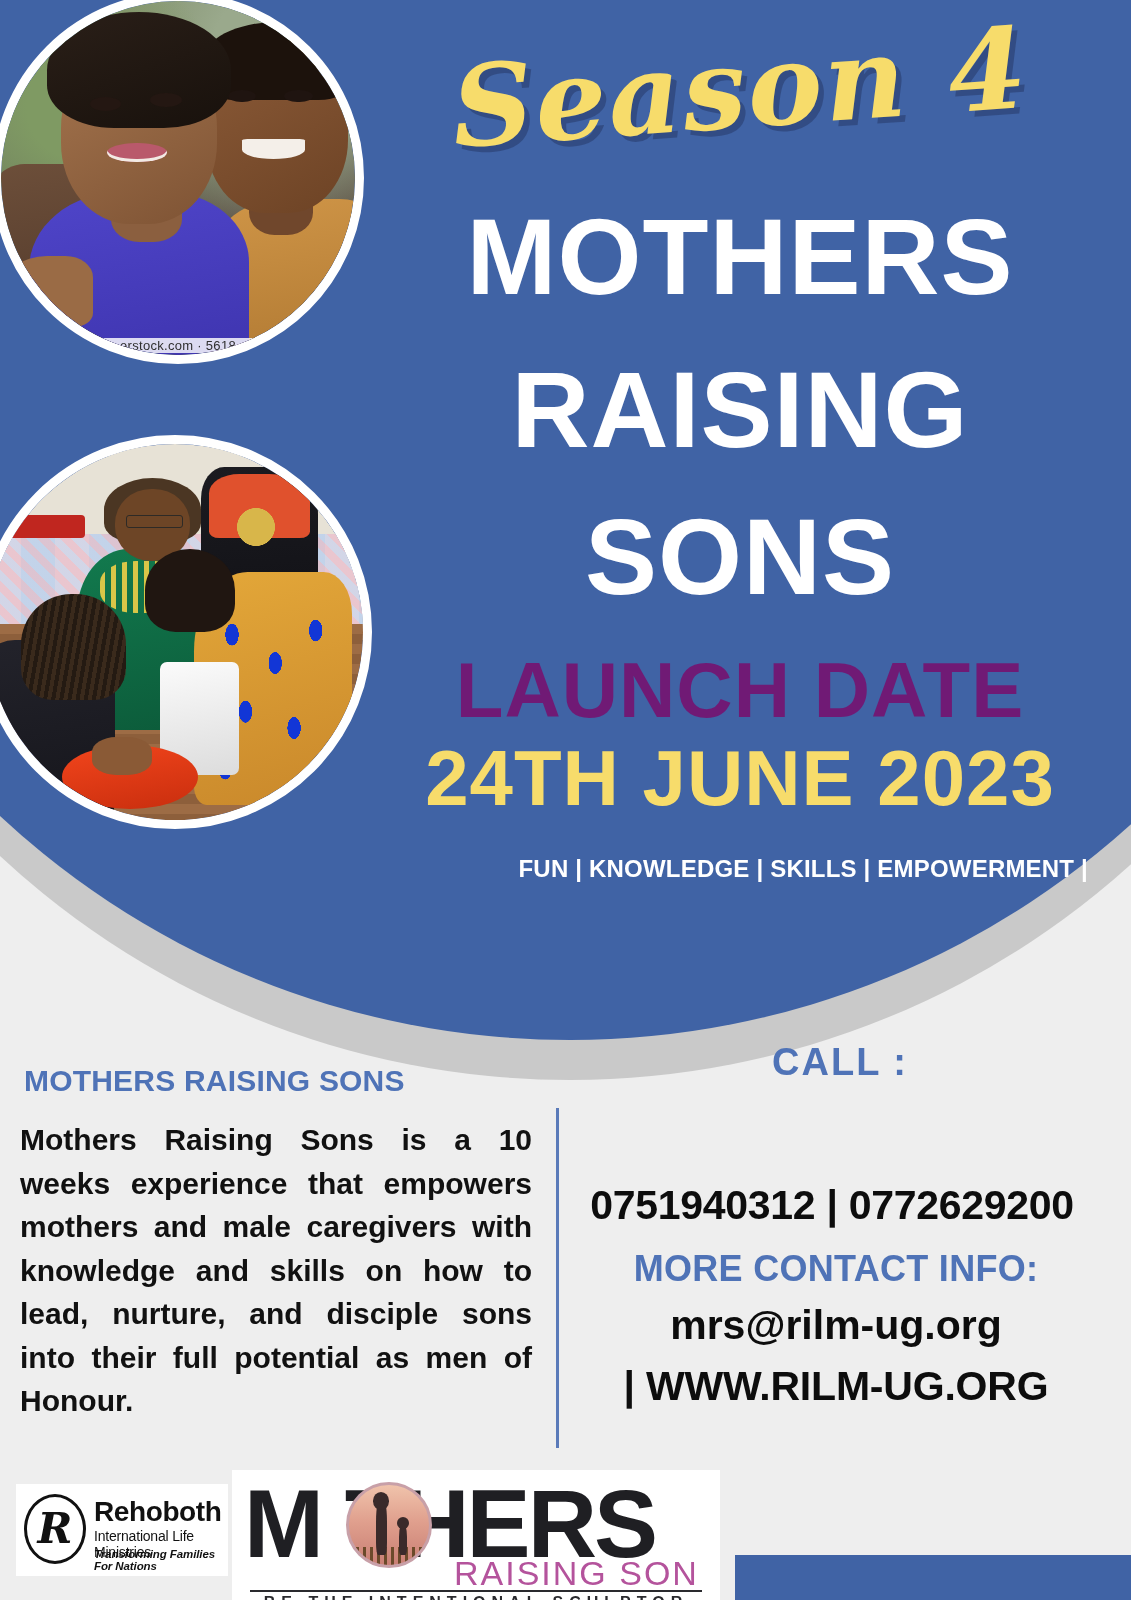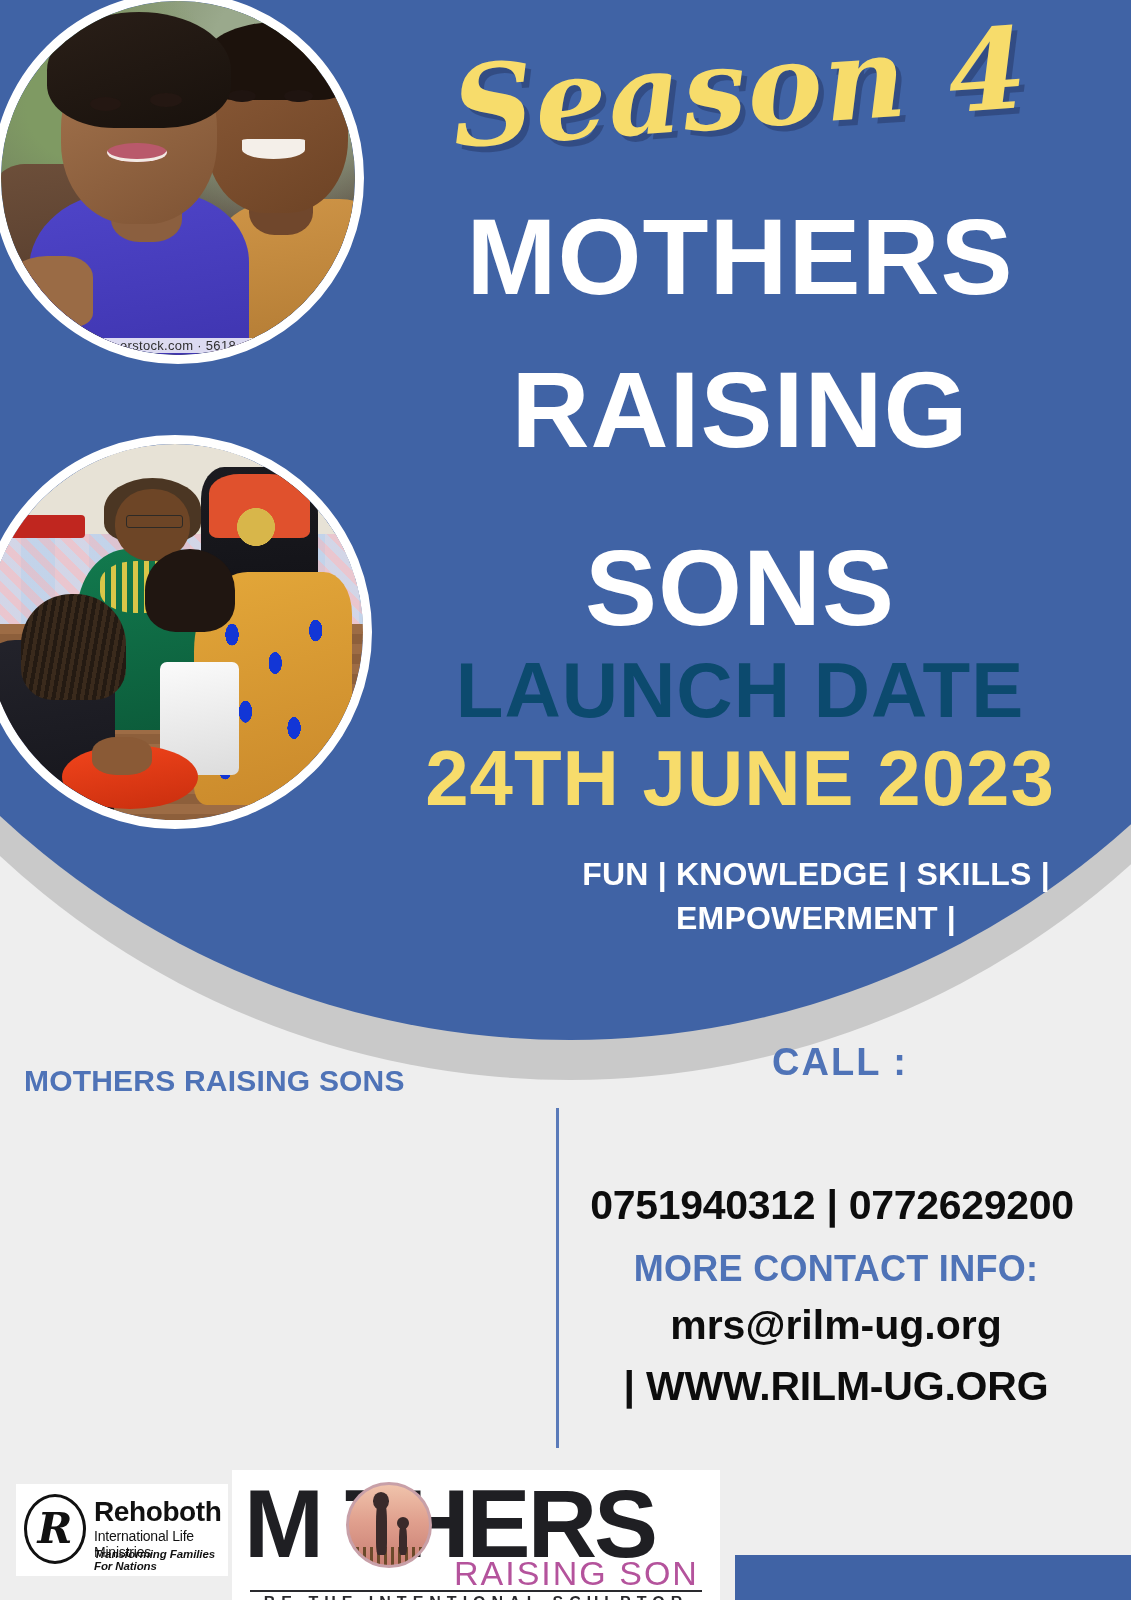"SONS" #t-sons { top: 536px -> 505px }
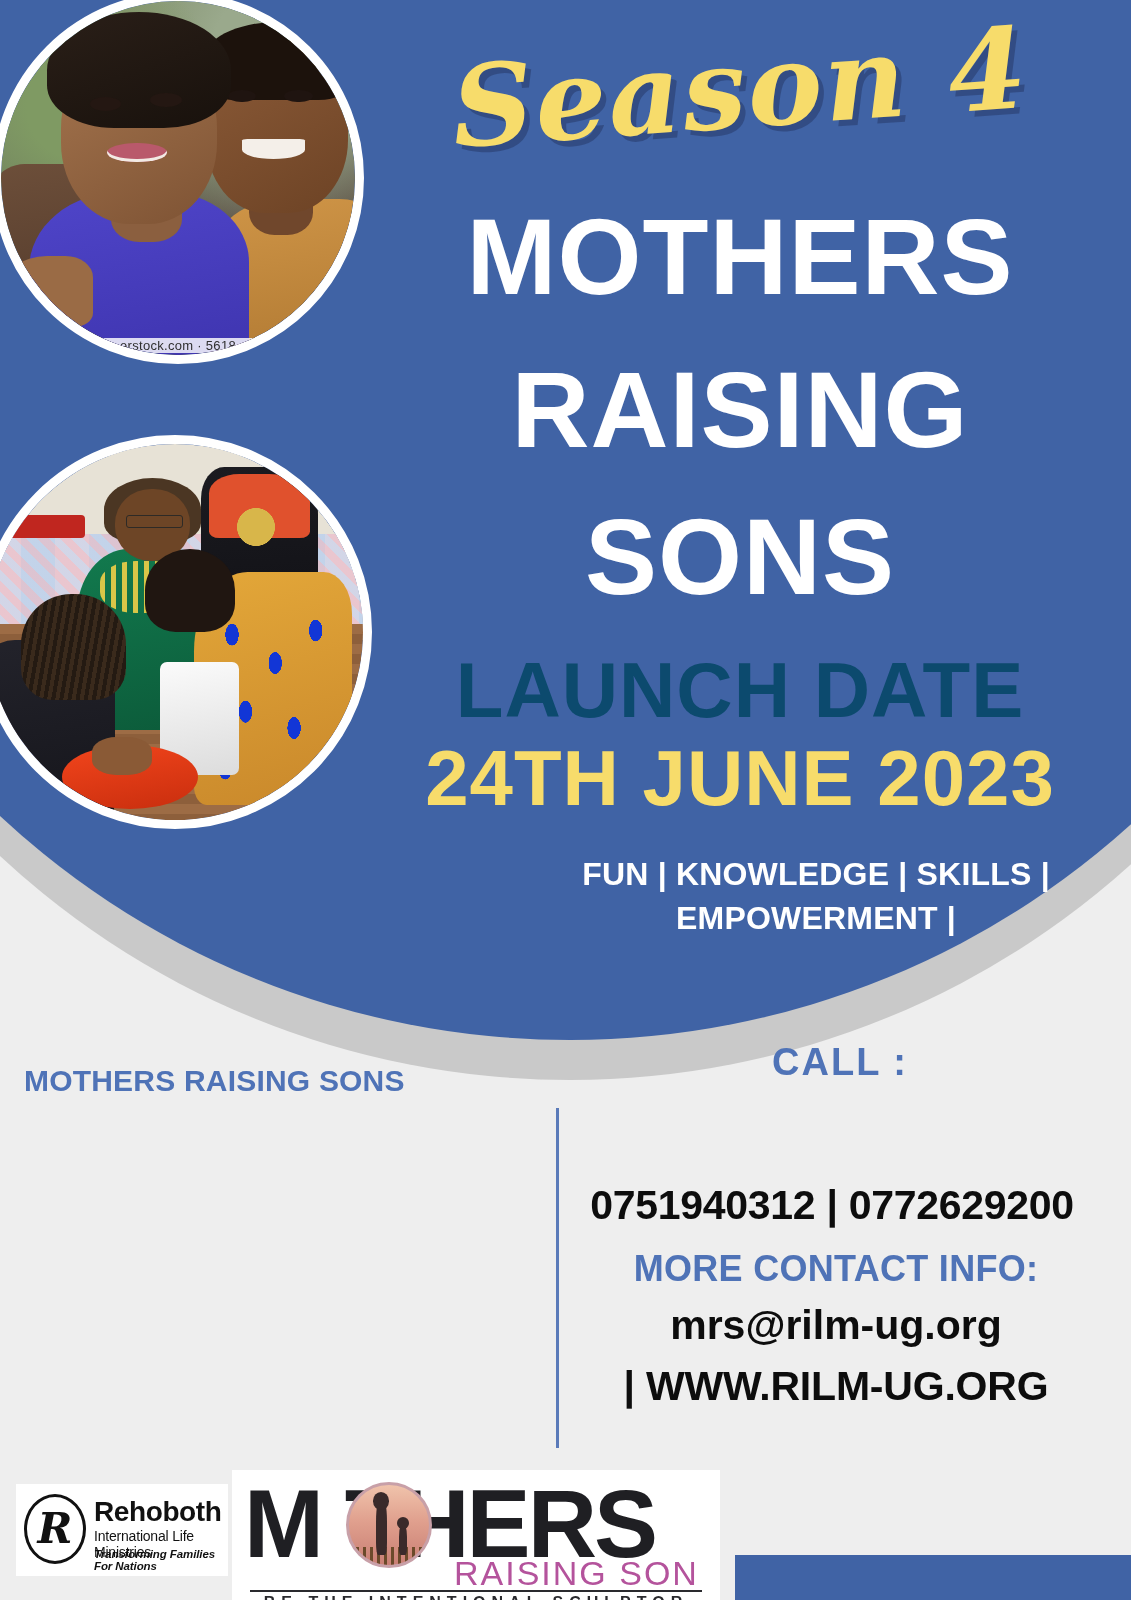"LAUNCH DATE" #launch-date { color: #0c4a6e -> #701a75 }
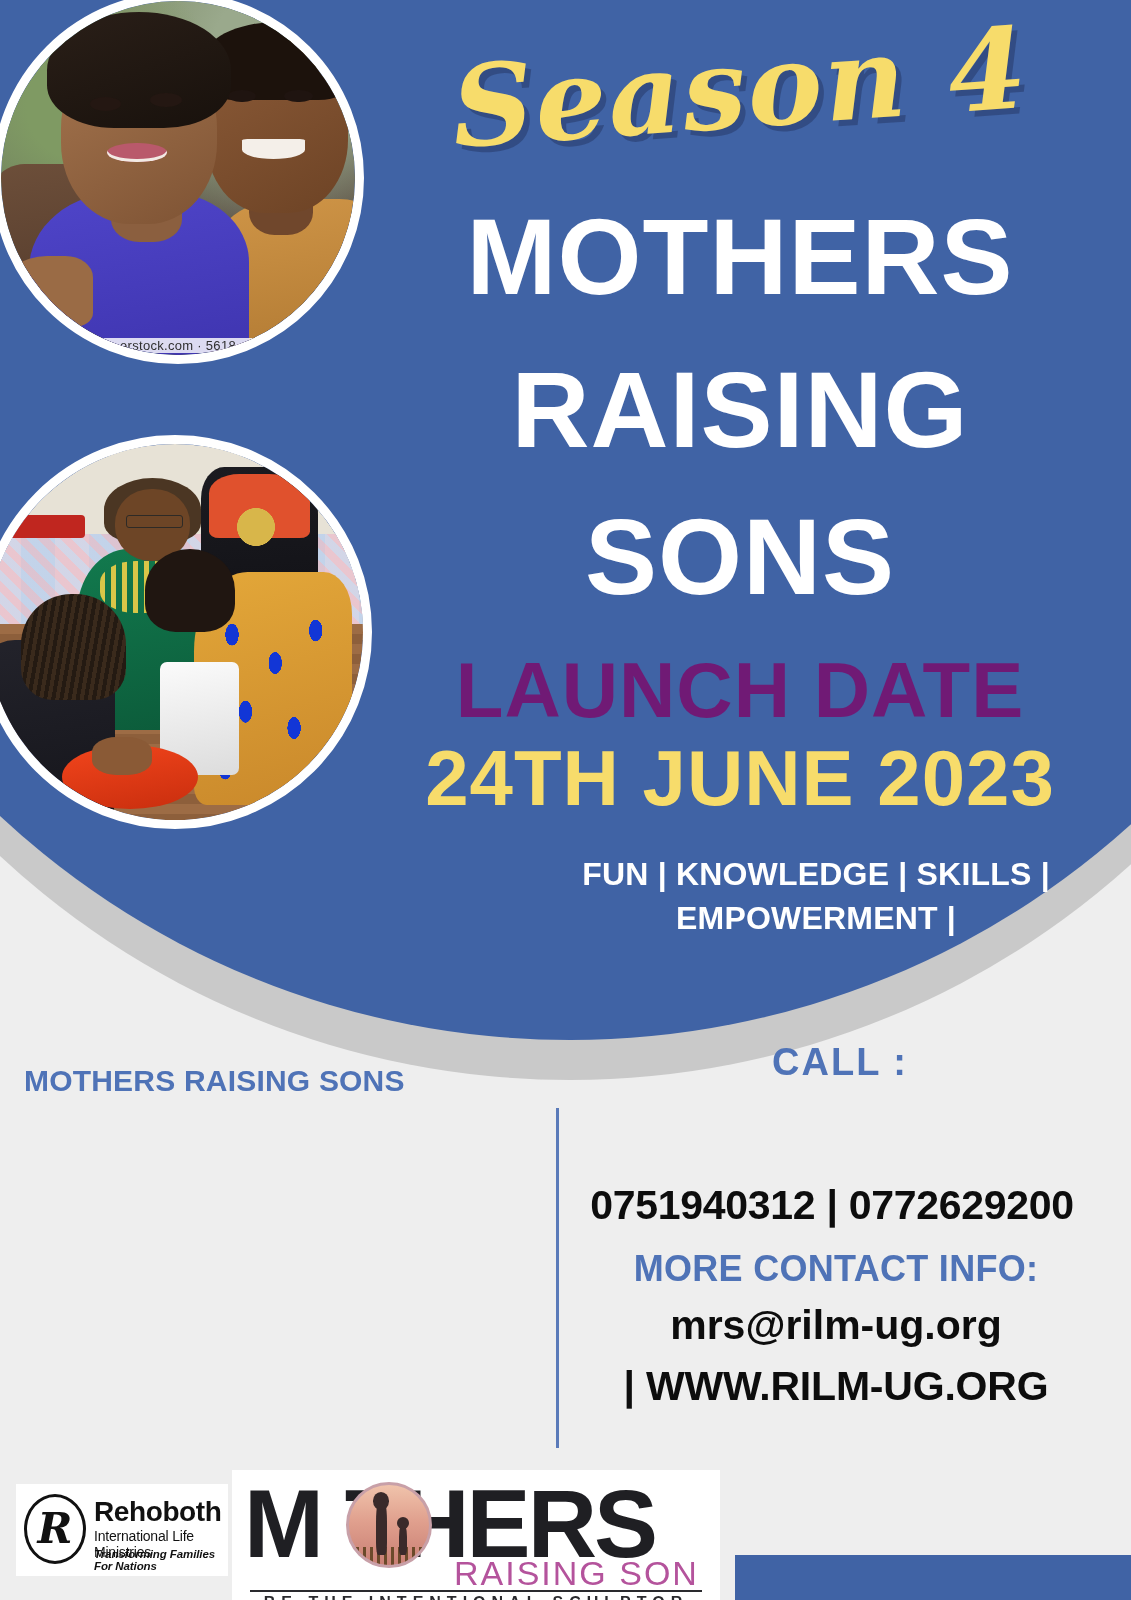"FUN | KNOWLEDGE | SKILLS" .tagline { font-size: 32px -> 24px; left: 516px -> 488px; text-align: center -> right }
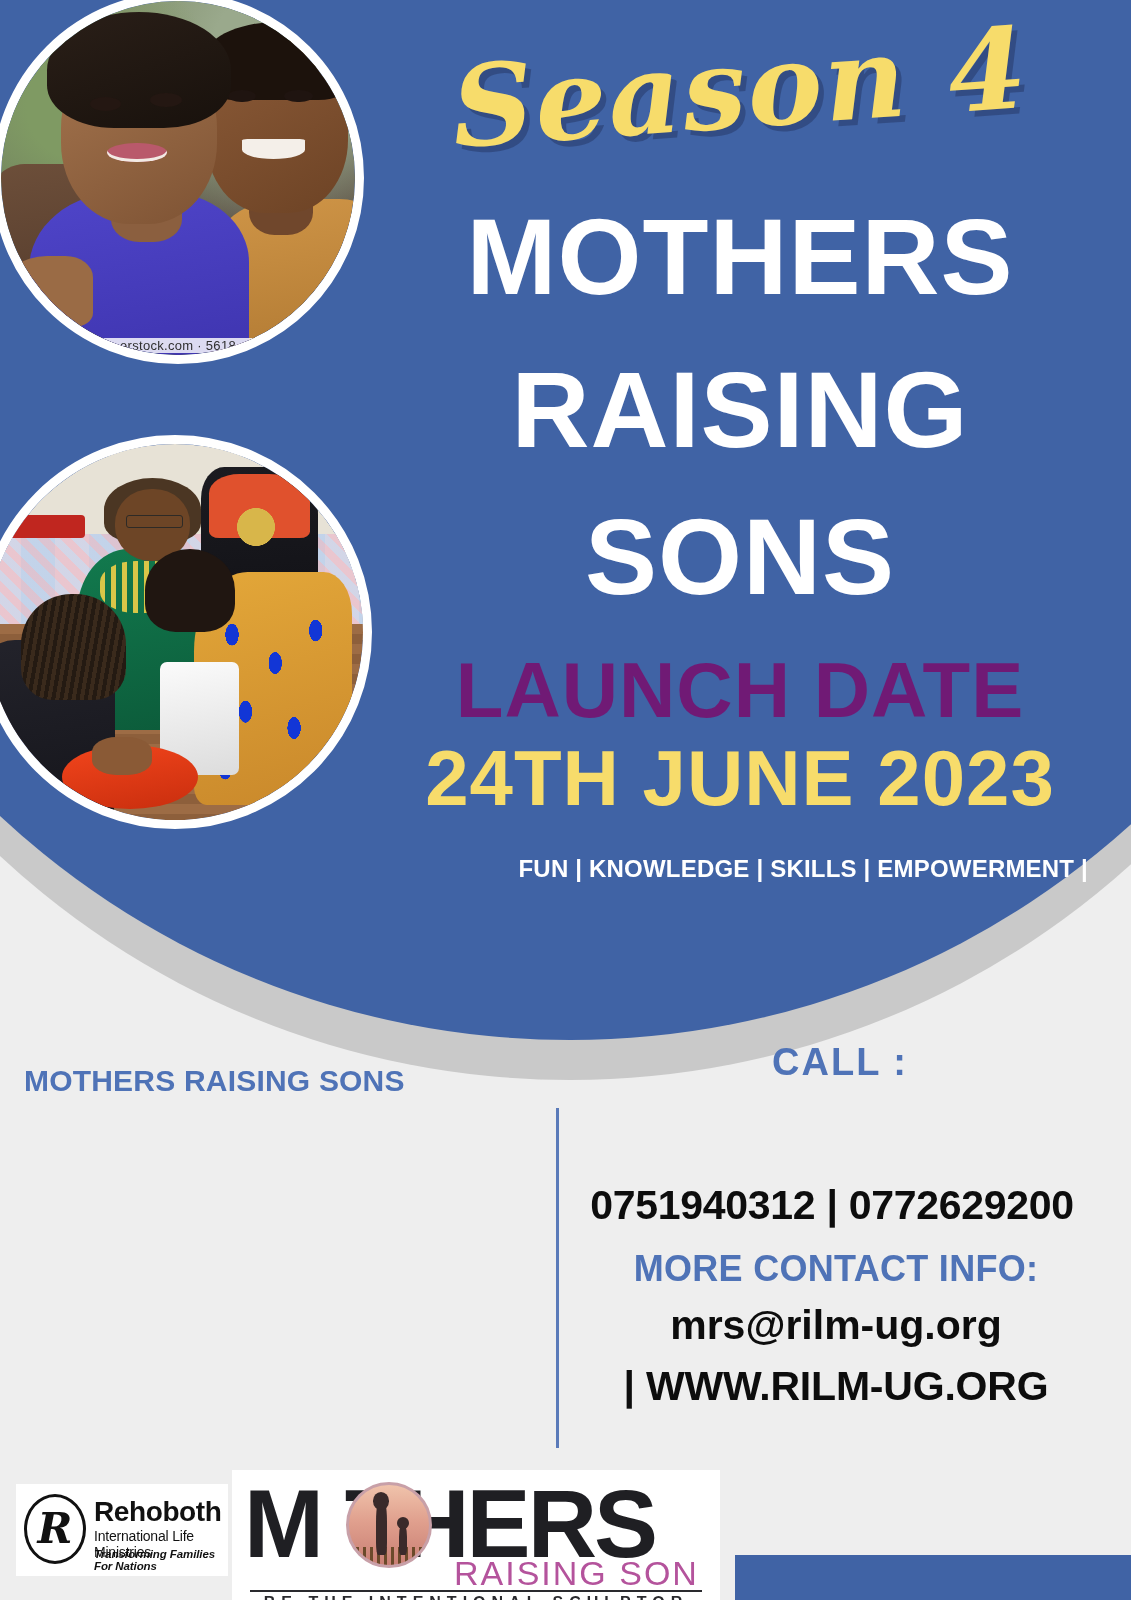"Mothers Raising Sons is a" div { html: none -> <div>Mothers Raising Sons is a 10 weeks experience that empowers mothers and male caregivers with knowledge and skills on how to lead, nurture, and disciple sons into their full potential as men of Honour.</div> }
